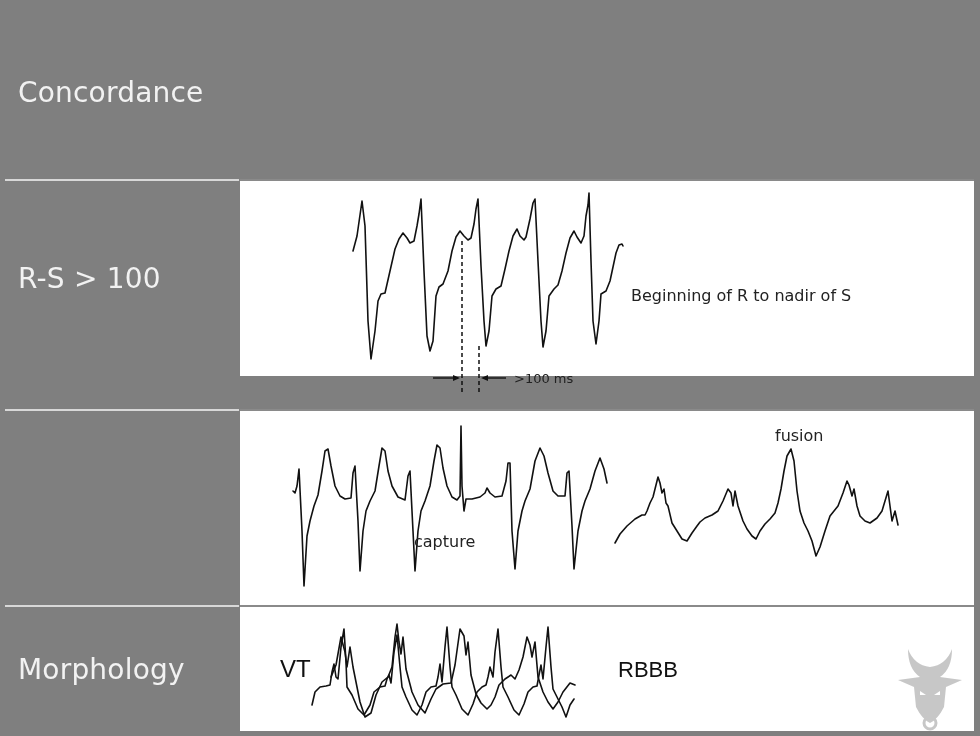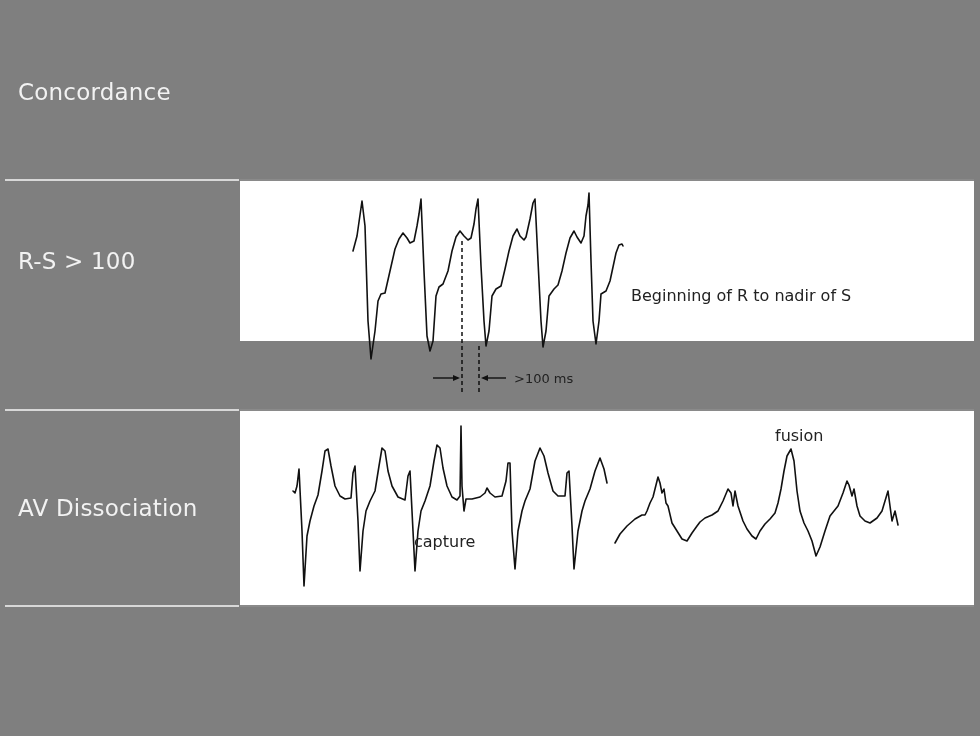"Concordance" .label-text { font-size: 23px -> 28px }
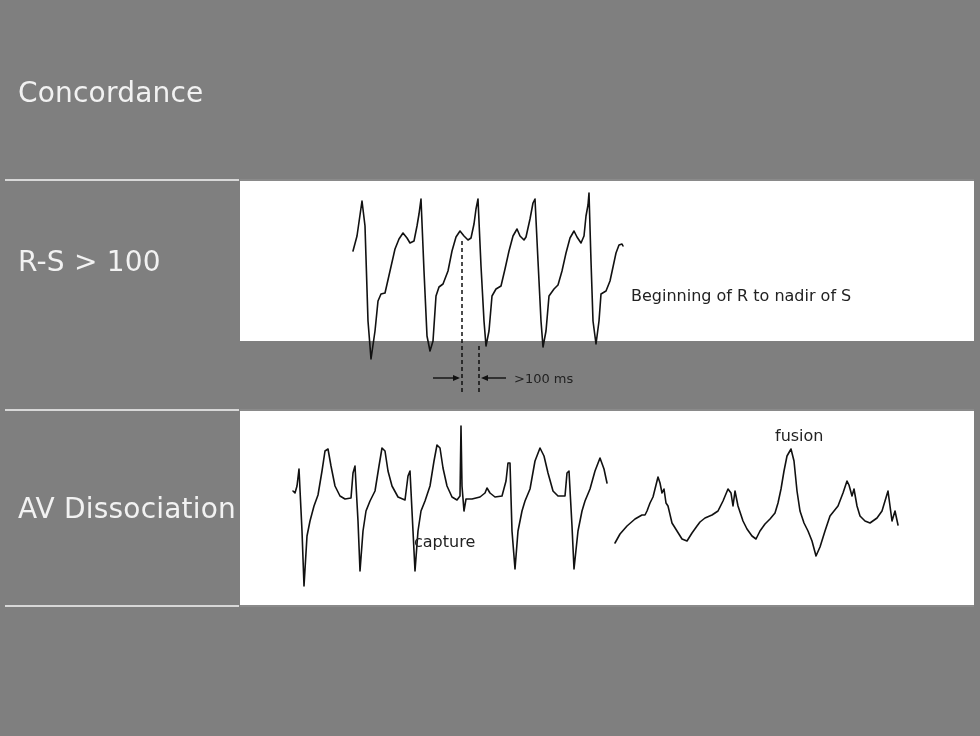"R-S > 100" div.row { height: 160px -> 195px }
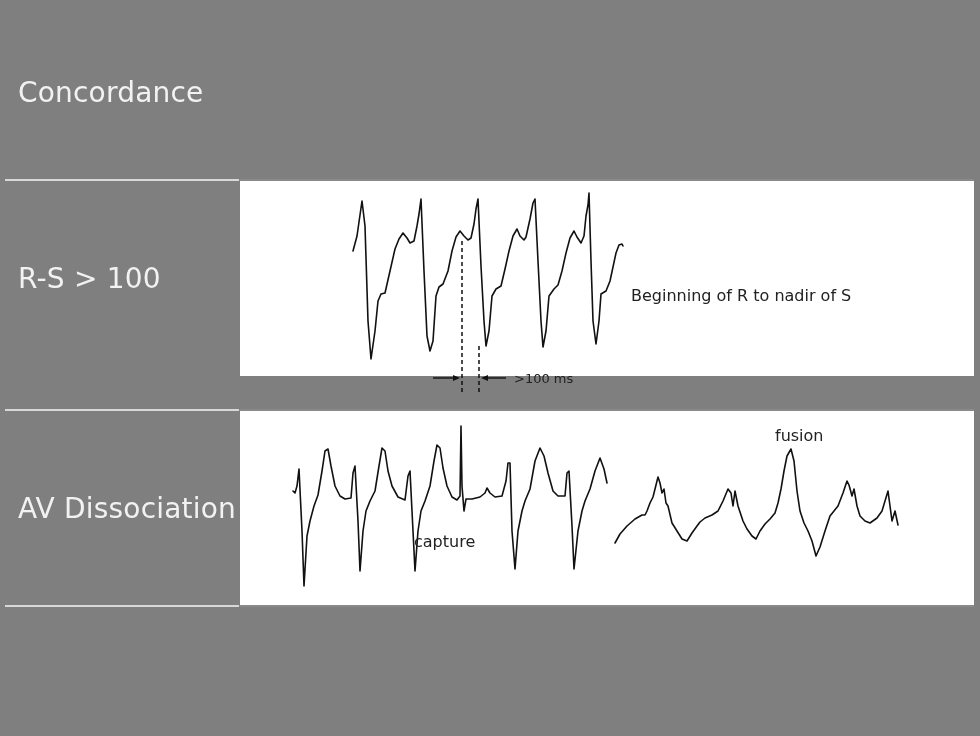"AV Dissociation" div.label-cell { html: <div> <span>AV Dissociation</span> </div> -> none }
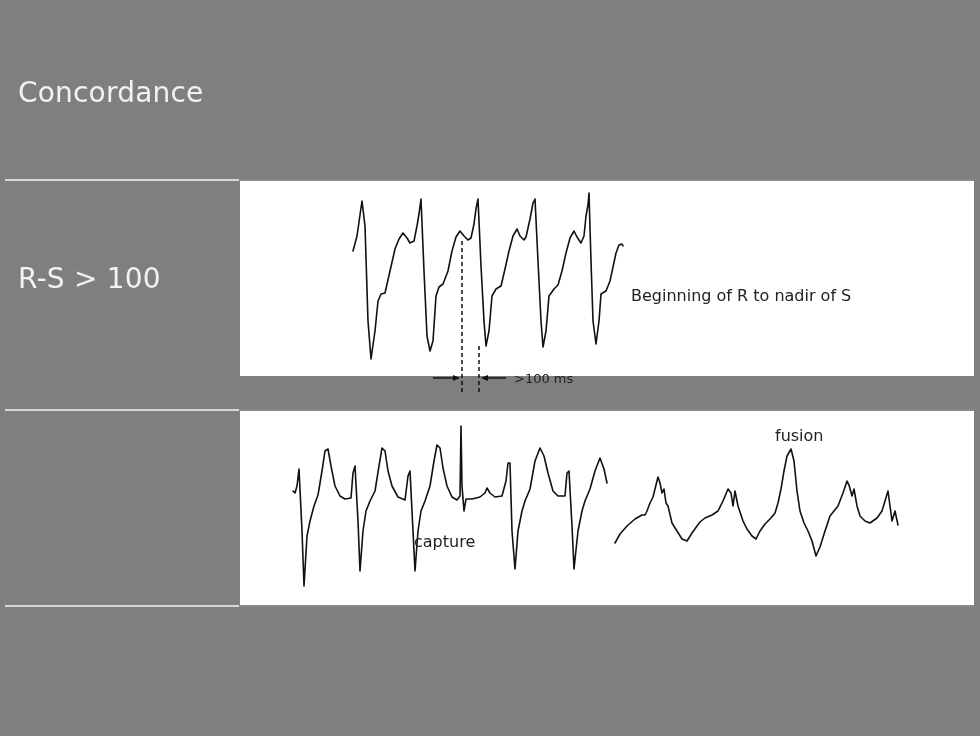"Morphology" div.row { html: none -> <div> <div> <span>Morphology</span> </div> <div> <svg> <text>VT</text> <path></path> <text>RBBB</text> <g> <path></path> <circle></circle> <path></path> </g> <path></path> </svg> </div> </div> }
